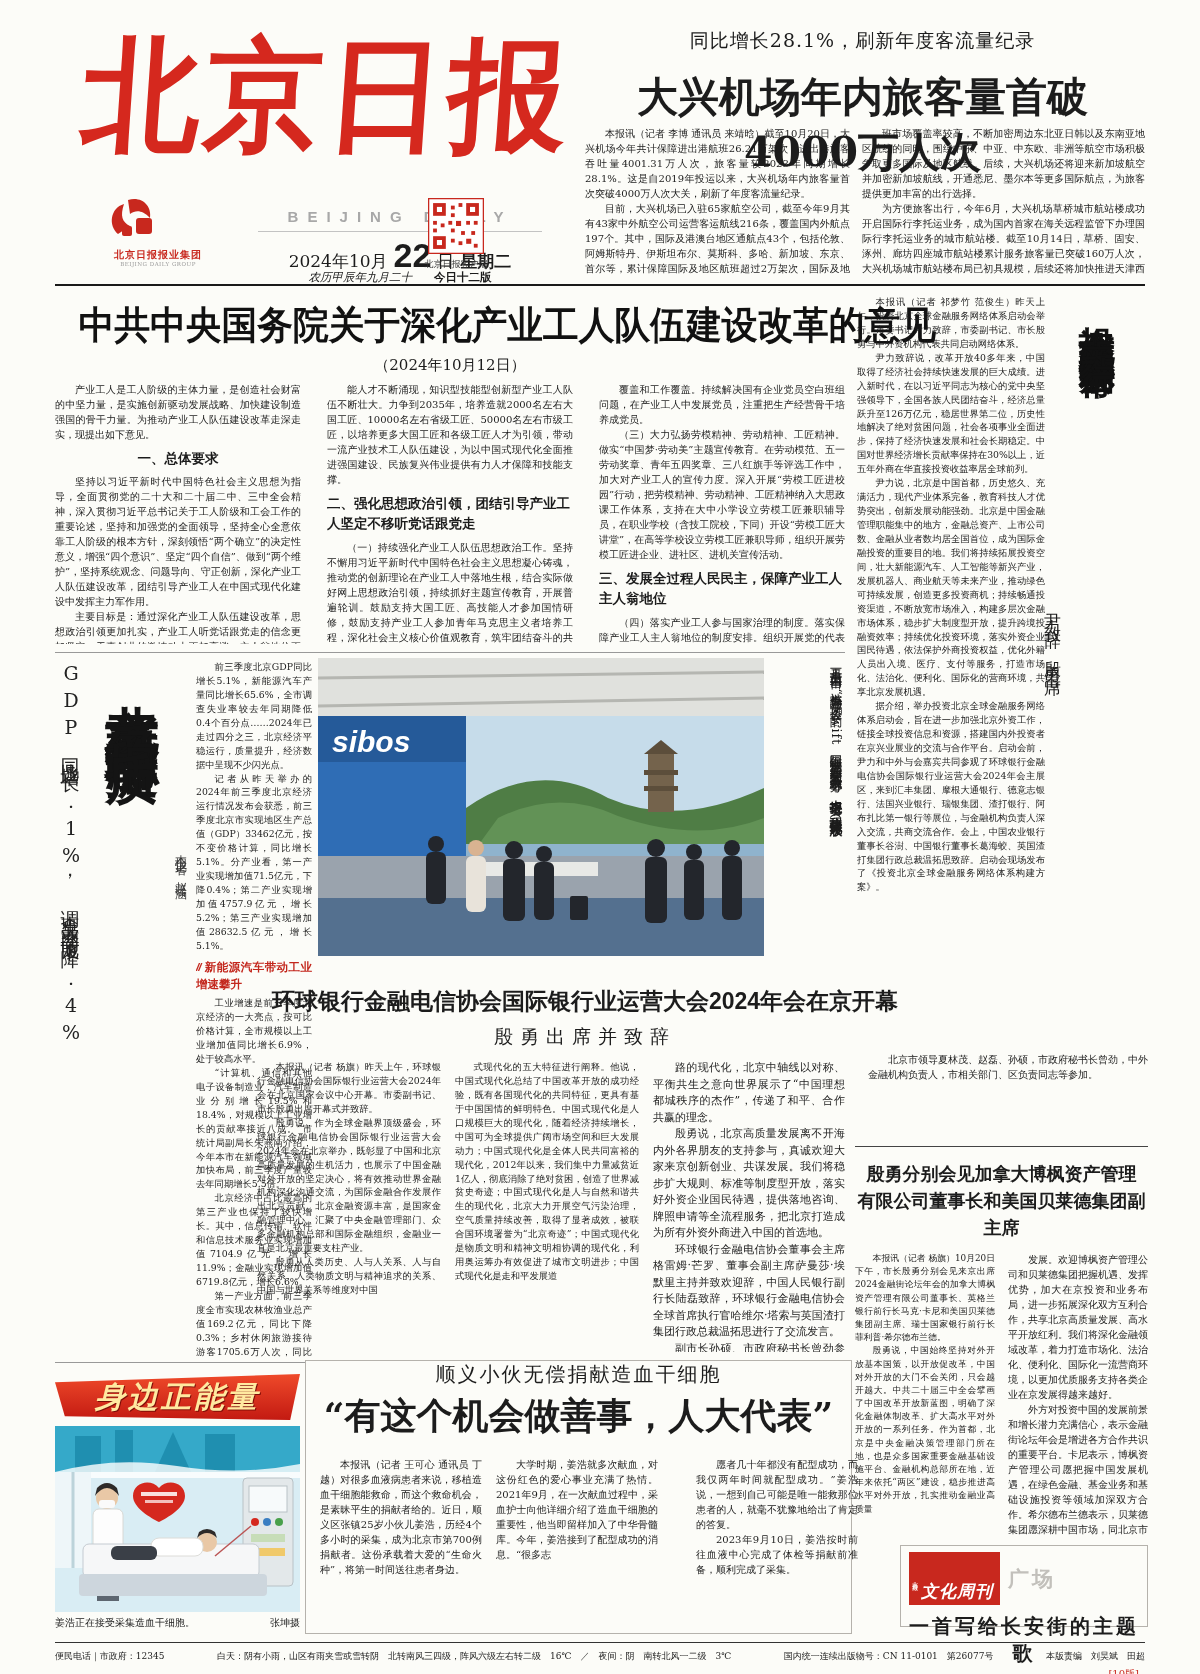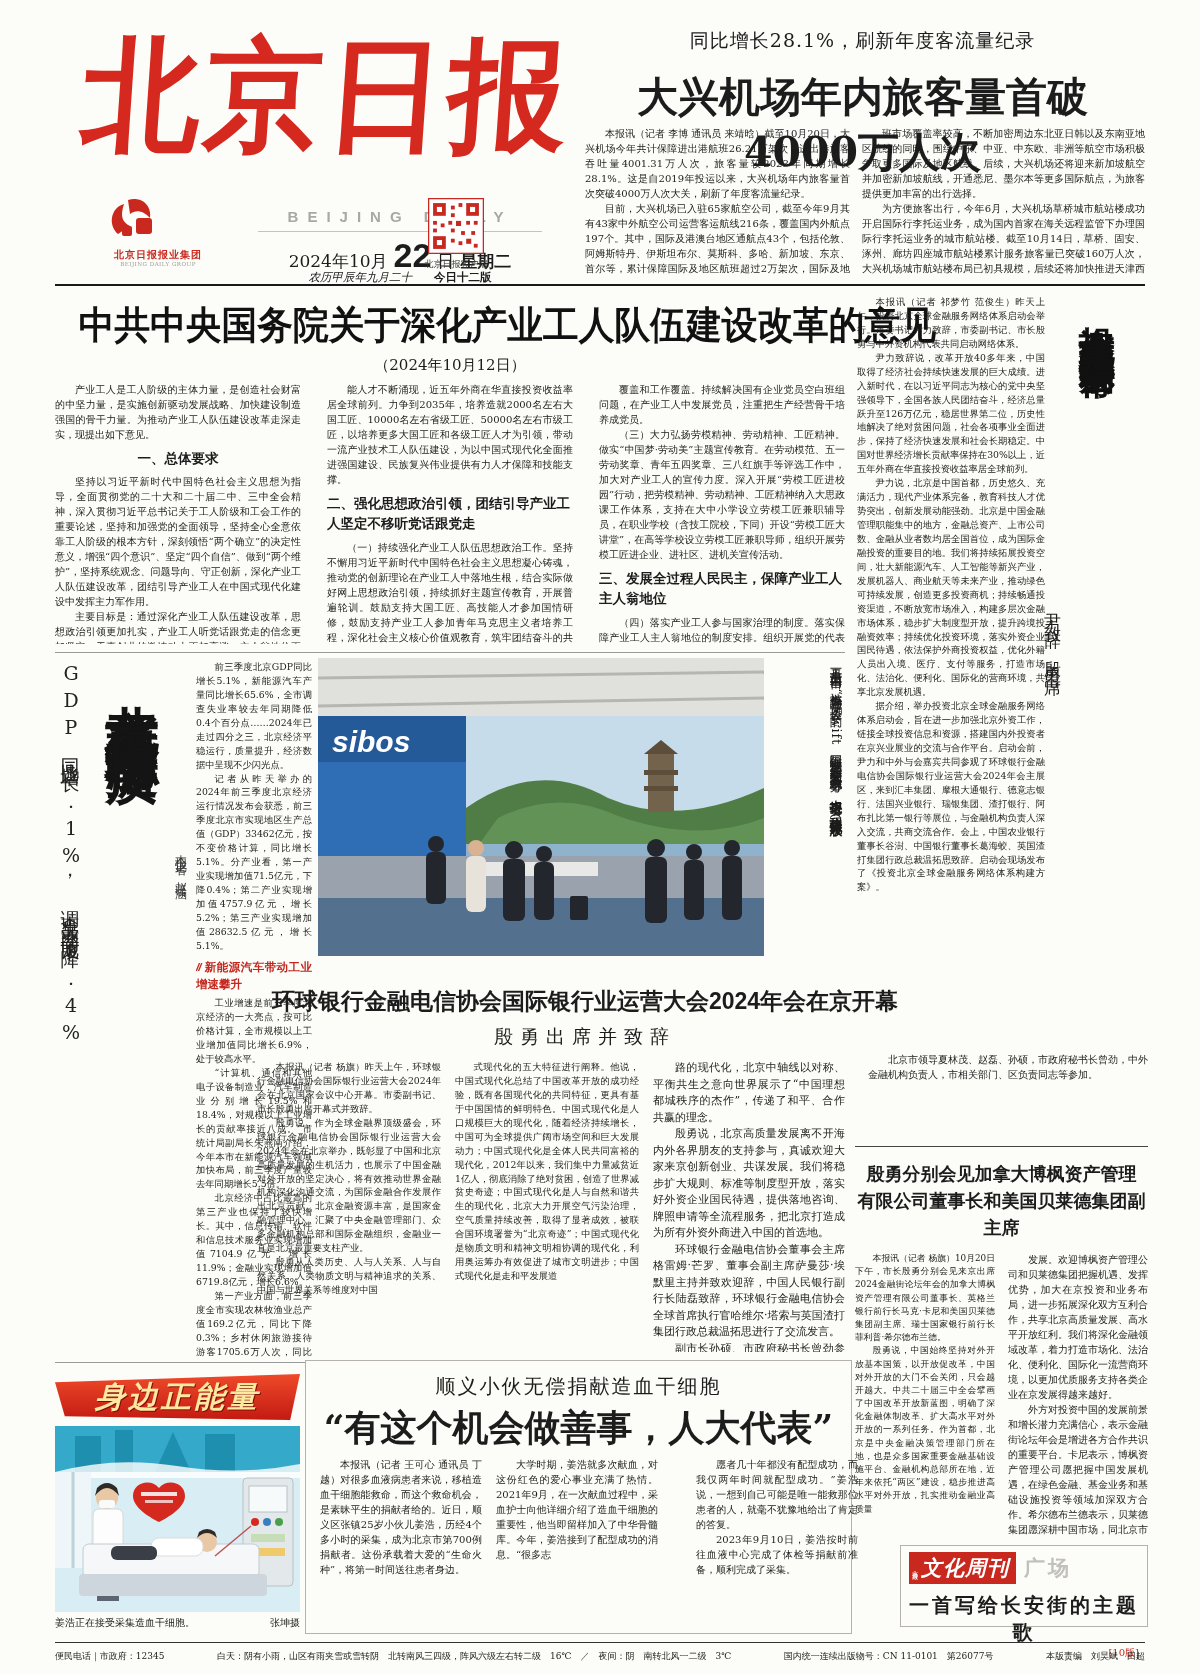"能人才不断涌现，近五年外商在华直接投资收益率居全球前列。力争到2035年，培养造" p { text: 近五年外商在华直接投资收益率居全球前列 -> 知识型技能型创新型产业工人队伍不断壮大 }
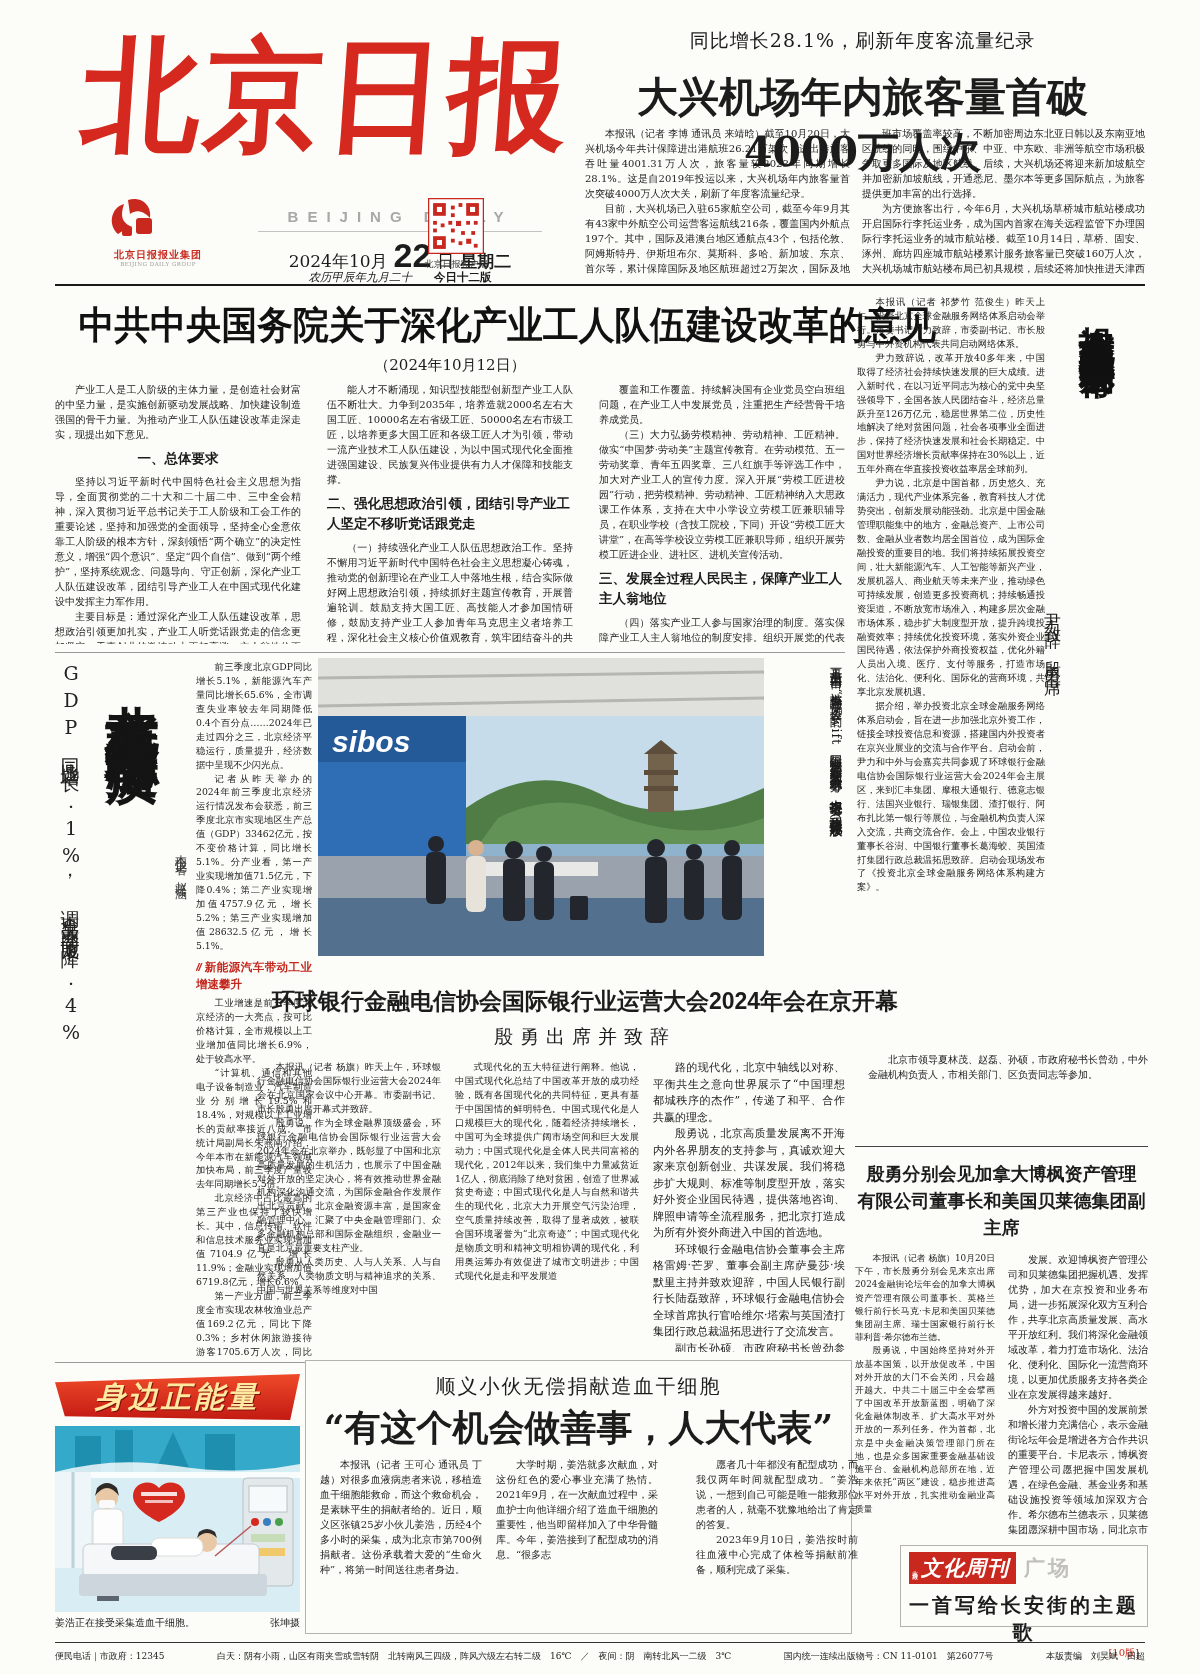"顺义小伙无偿捐献造血干细胞" div.center { margin-top: 12px -> none }
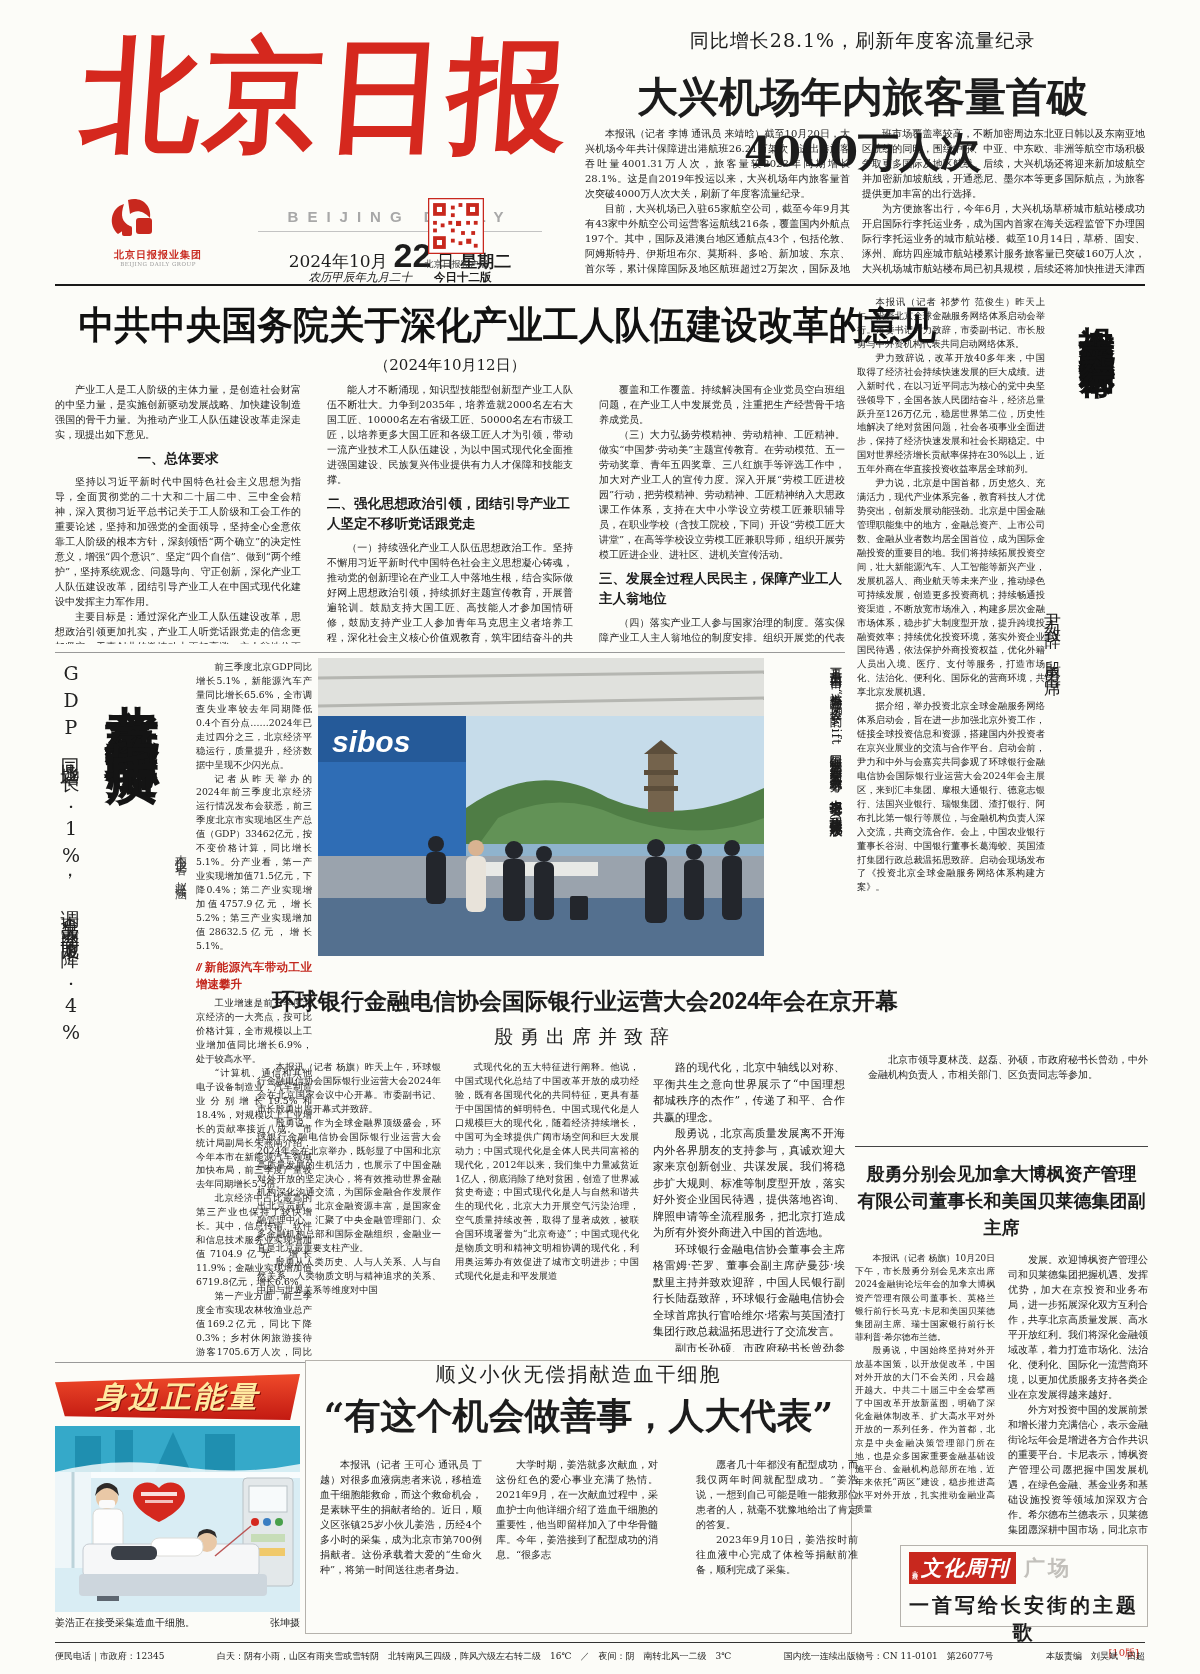"文化周刊" .cul-label { font-size: 21px -> 17px; margin-top: none -> 26px }
